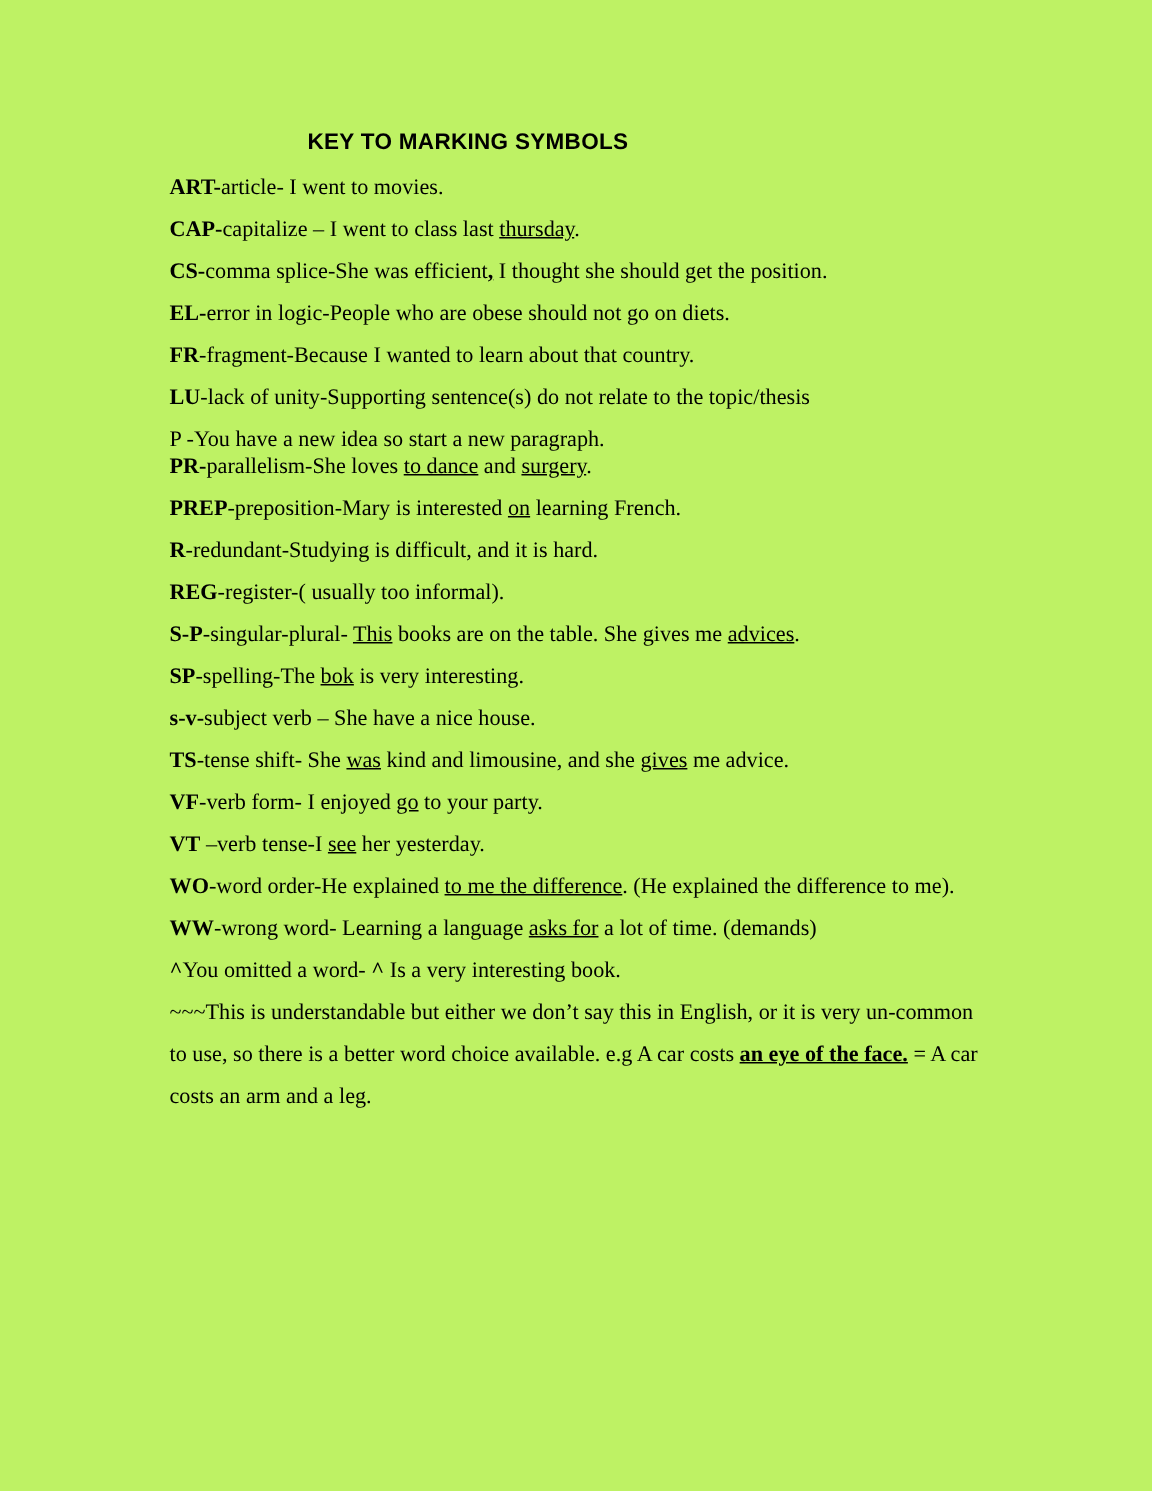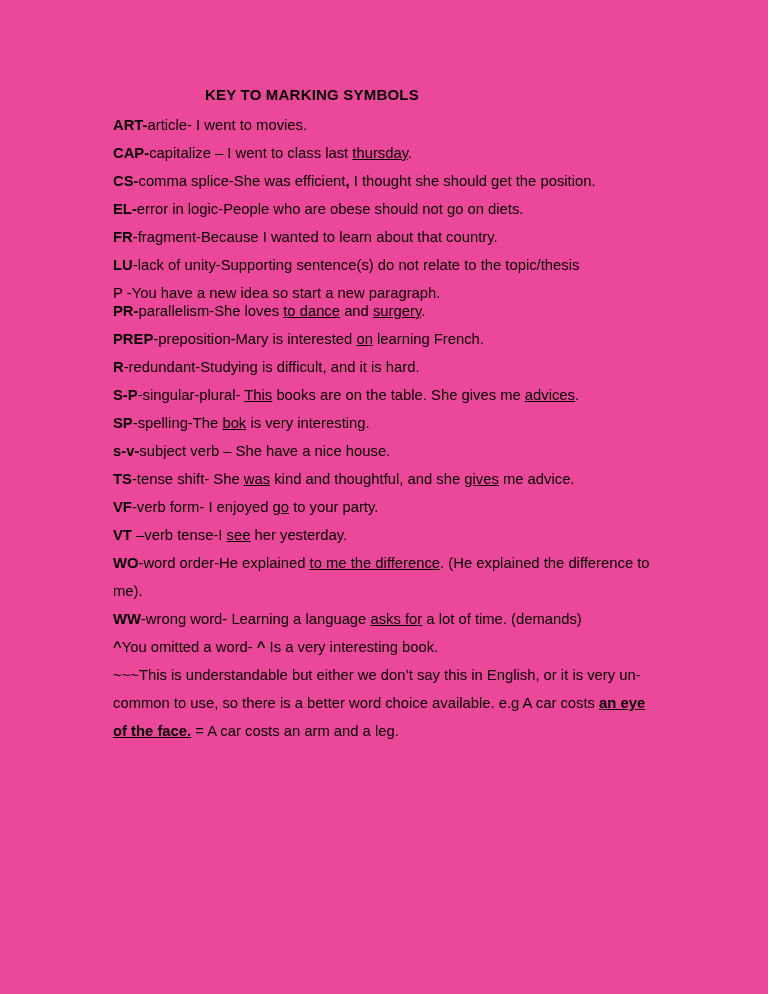"KEY TO MARKING SYMBOLS" .page { background: #ec4899 -> #bef264 }
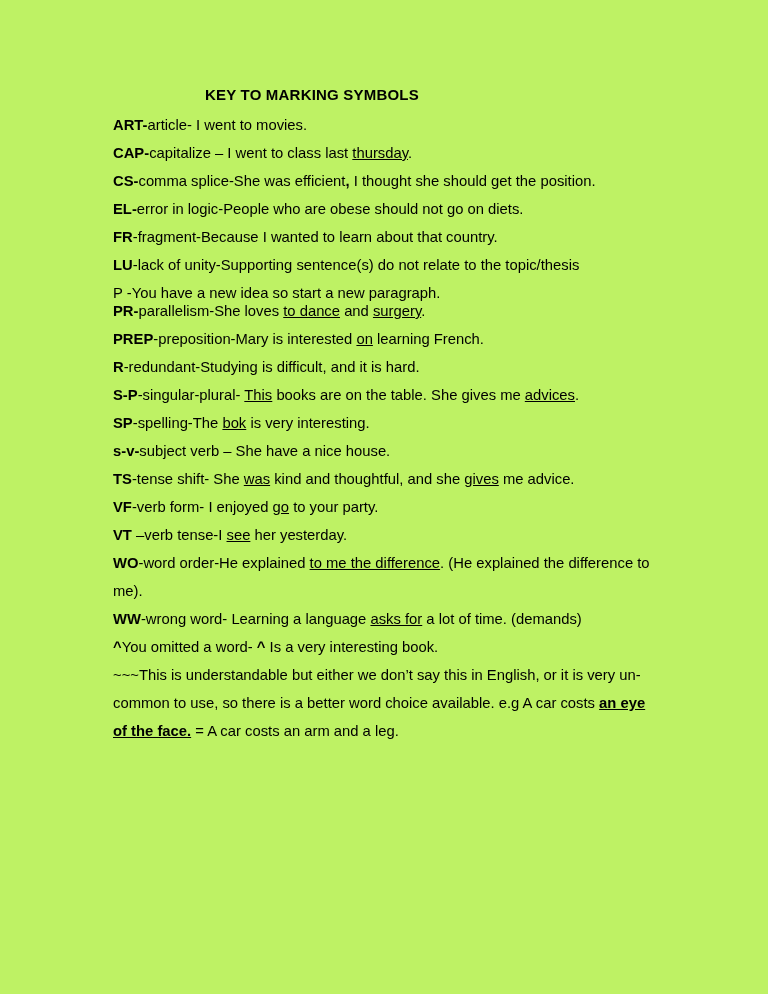"ART-article- I went to movies." .doc-body { font-family: none -> Liberation Serif, serif }
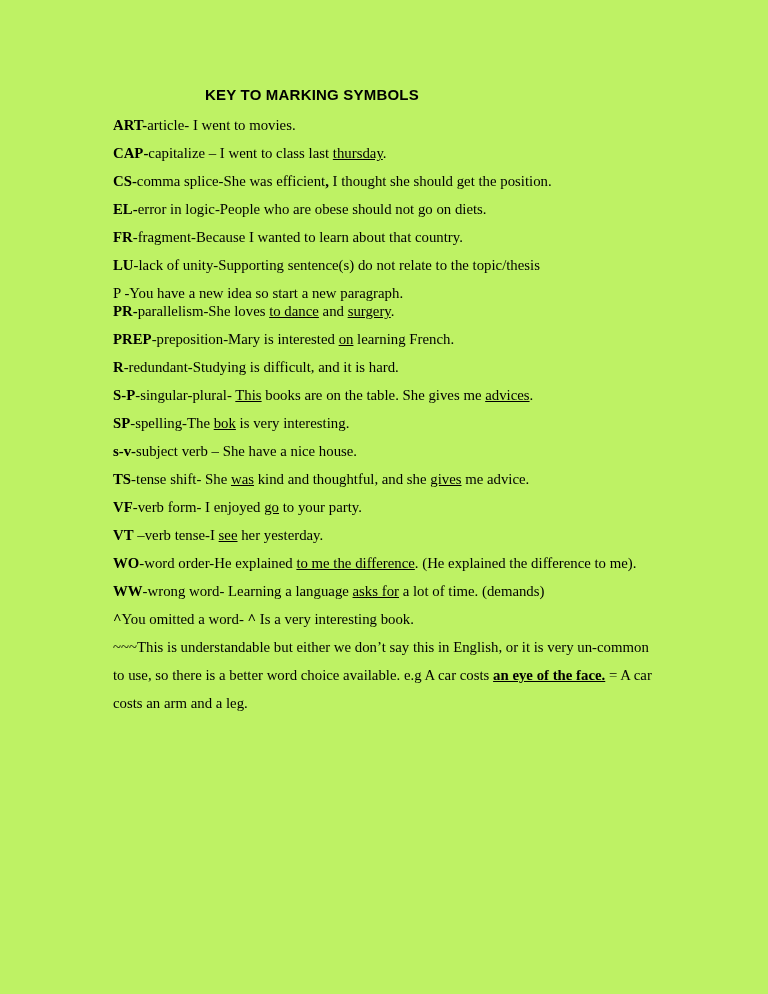"REG-register-( usually too informal)." p.line { html: none -> <p><span>REG</span><span>-register-( usually too informal).</span></p> }
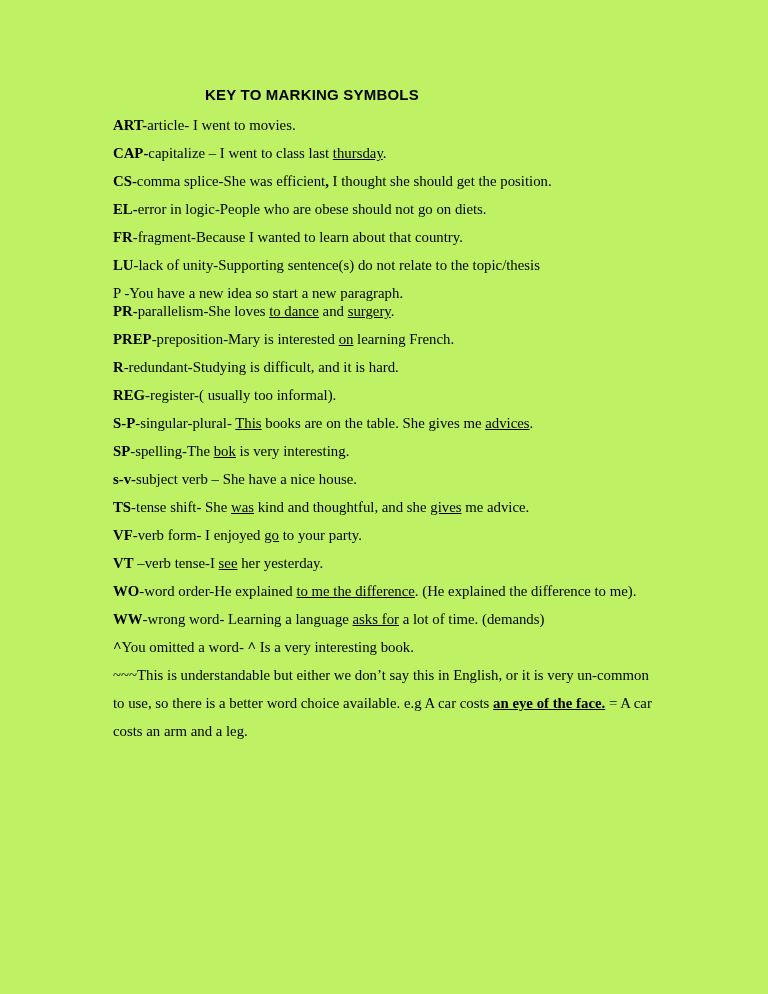"kind and thoughtful, and she" span { text: thoughtful -> limousine }
